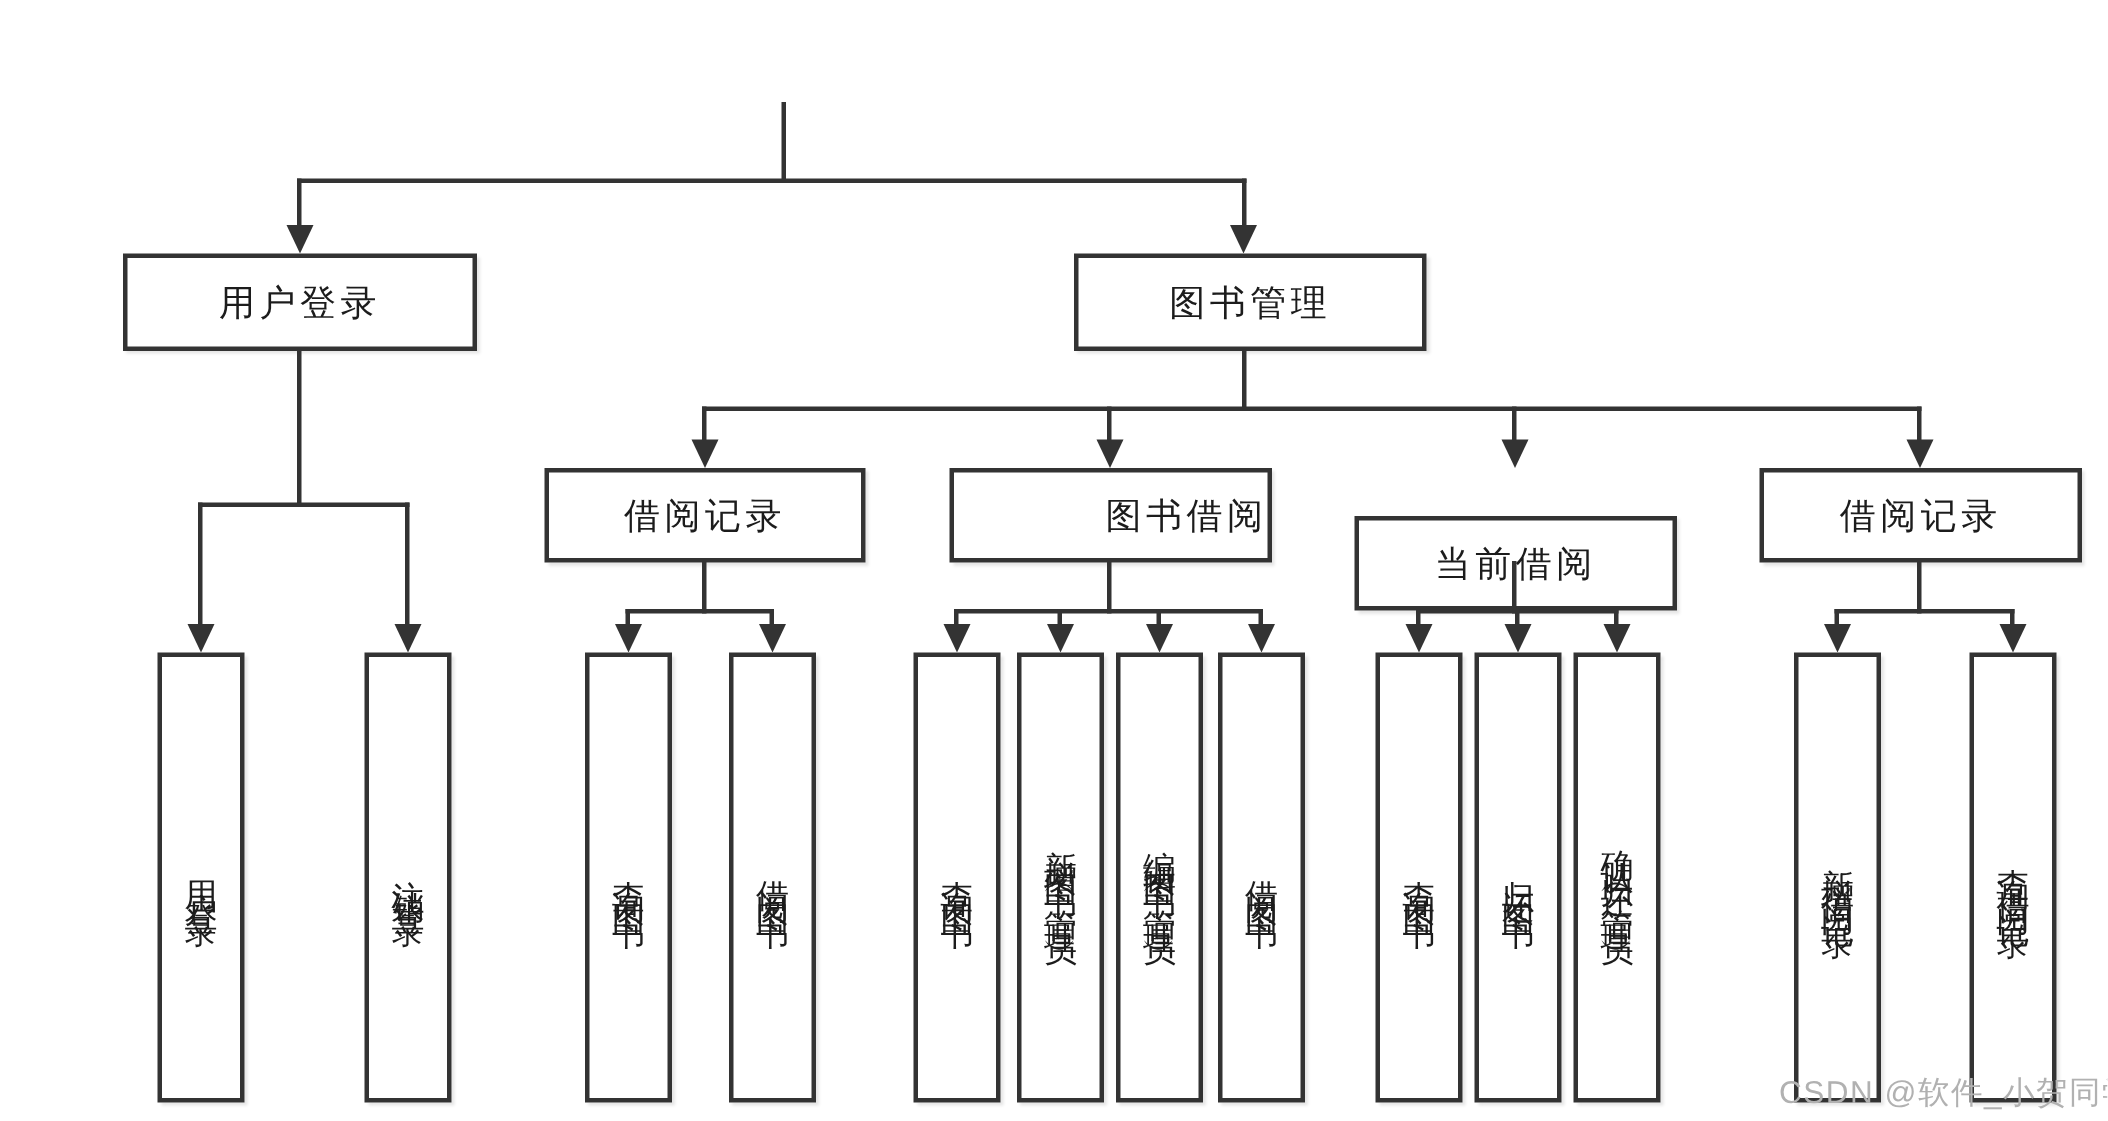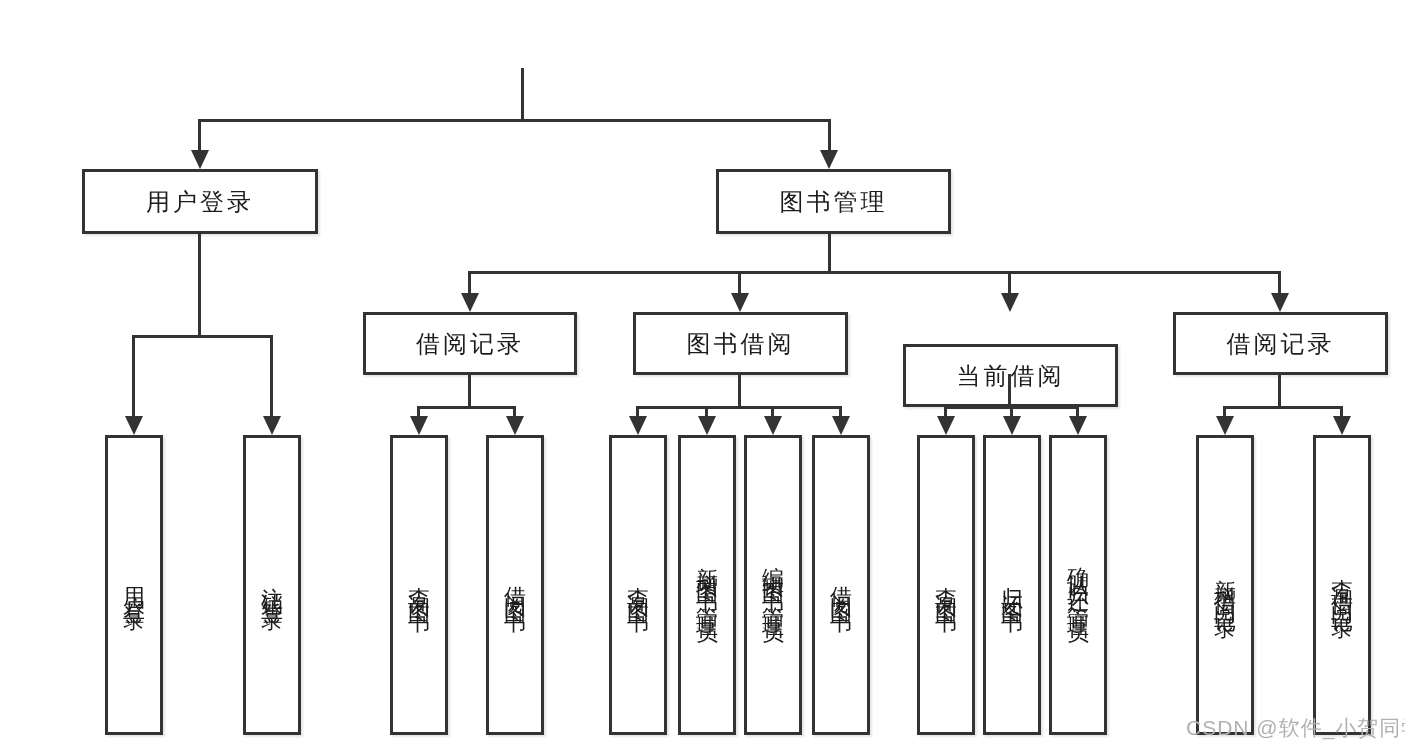"图书借阅" div.hbox { justify-content: none -> flex-end }
